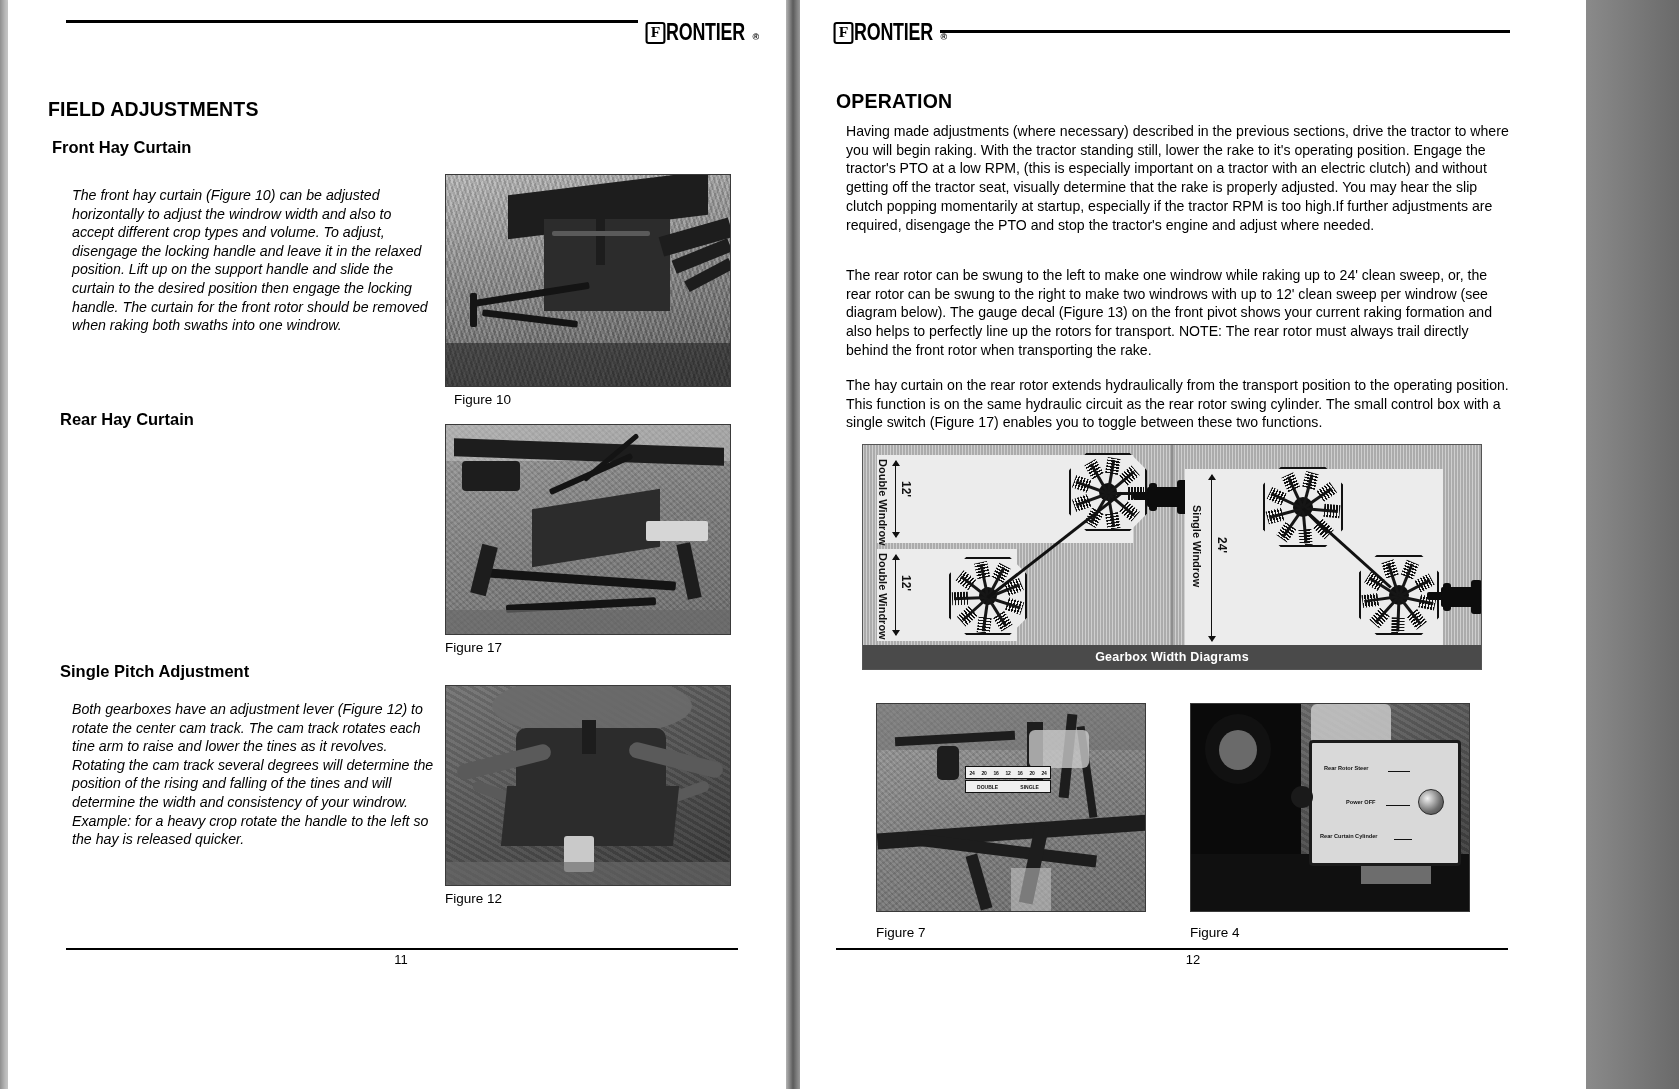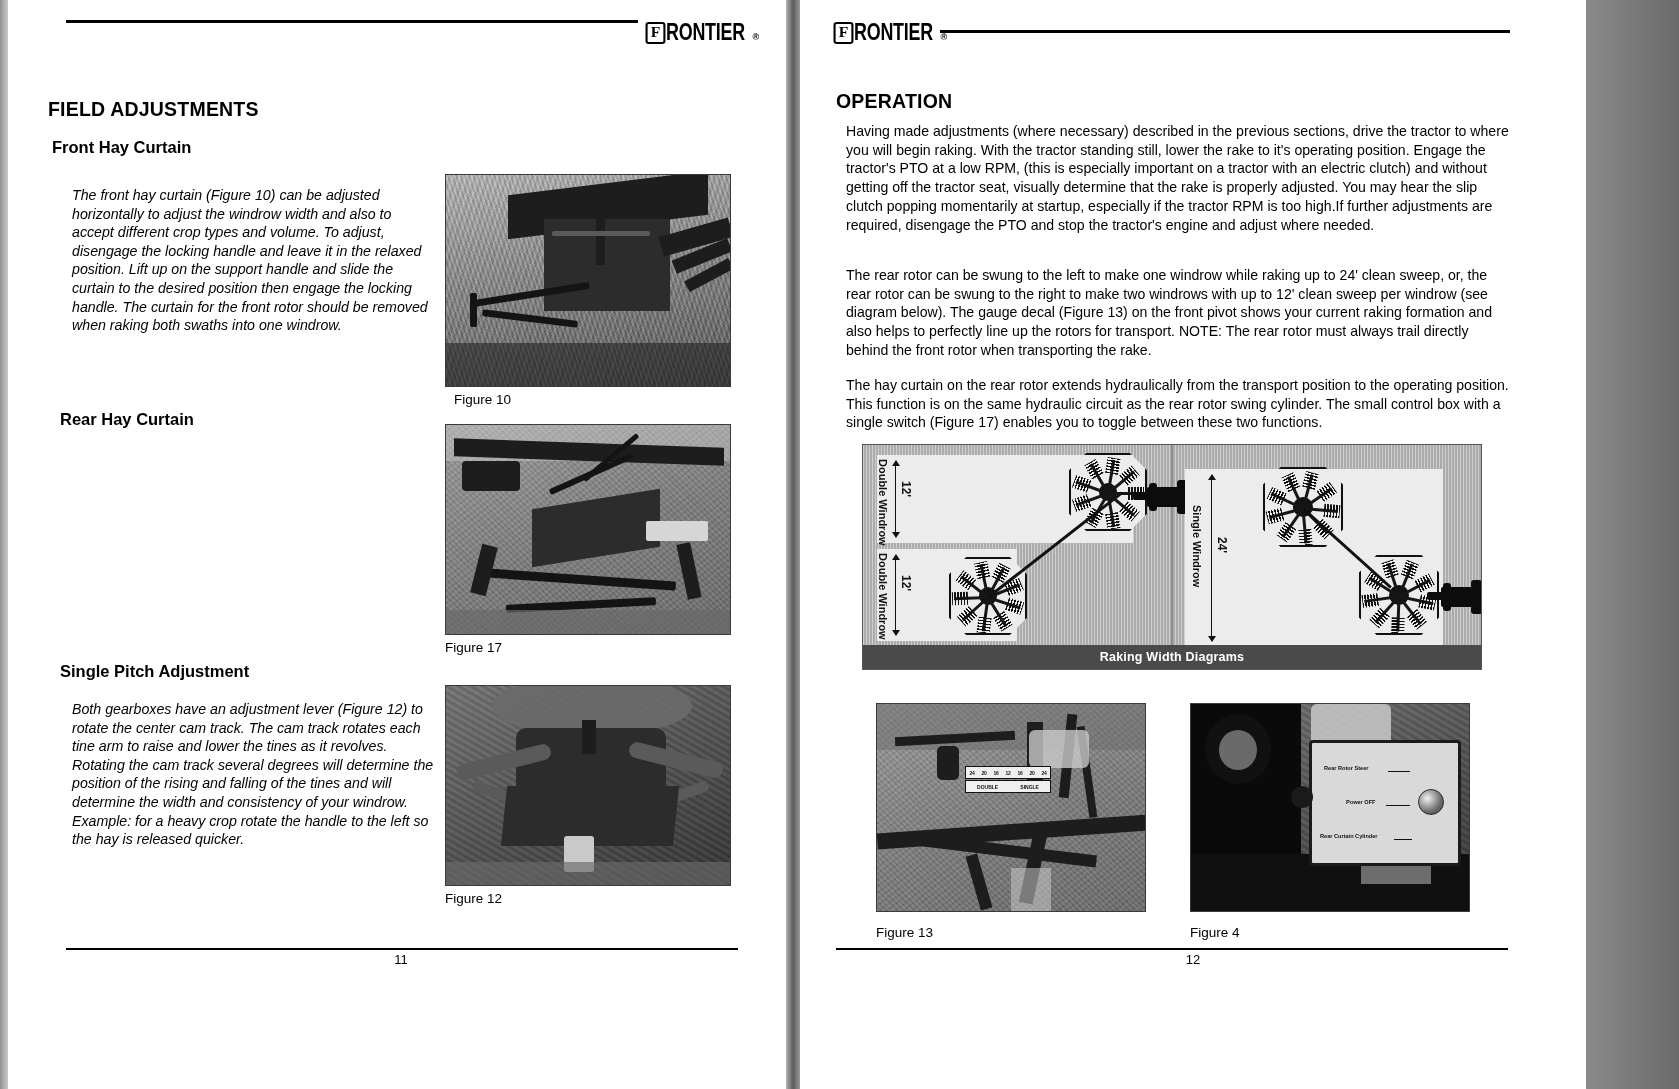"Raking Width Diagrams" div.capbar { text: Raking -> Gearbox }
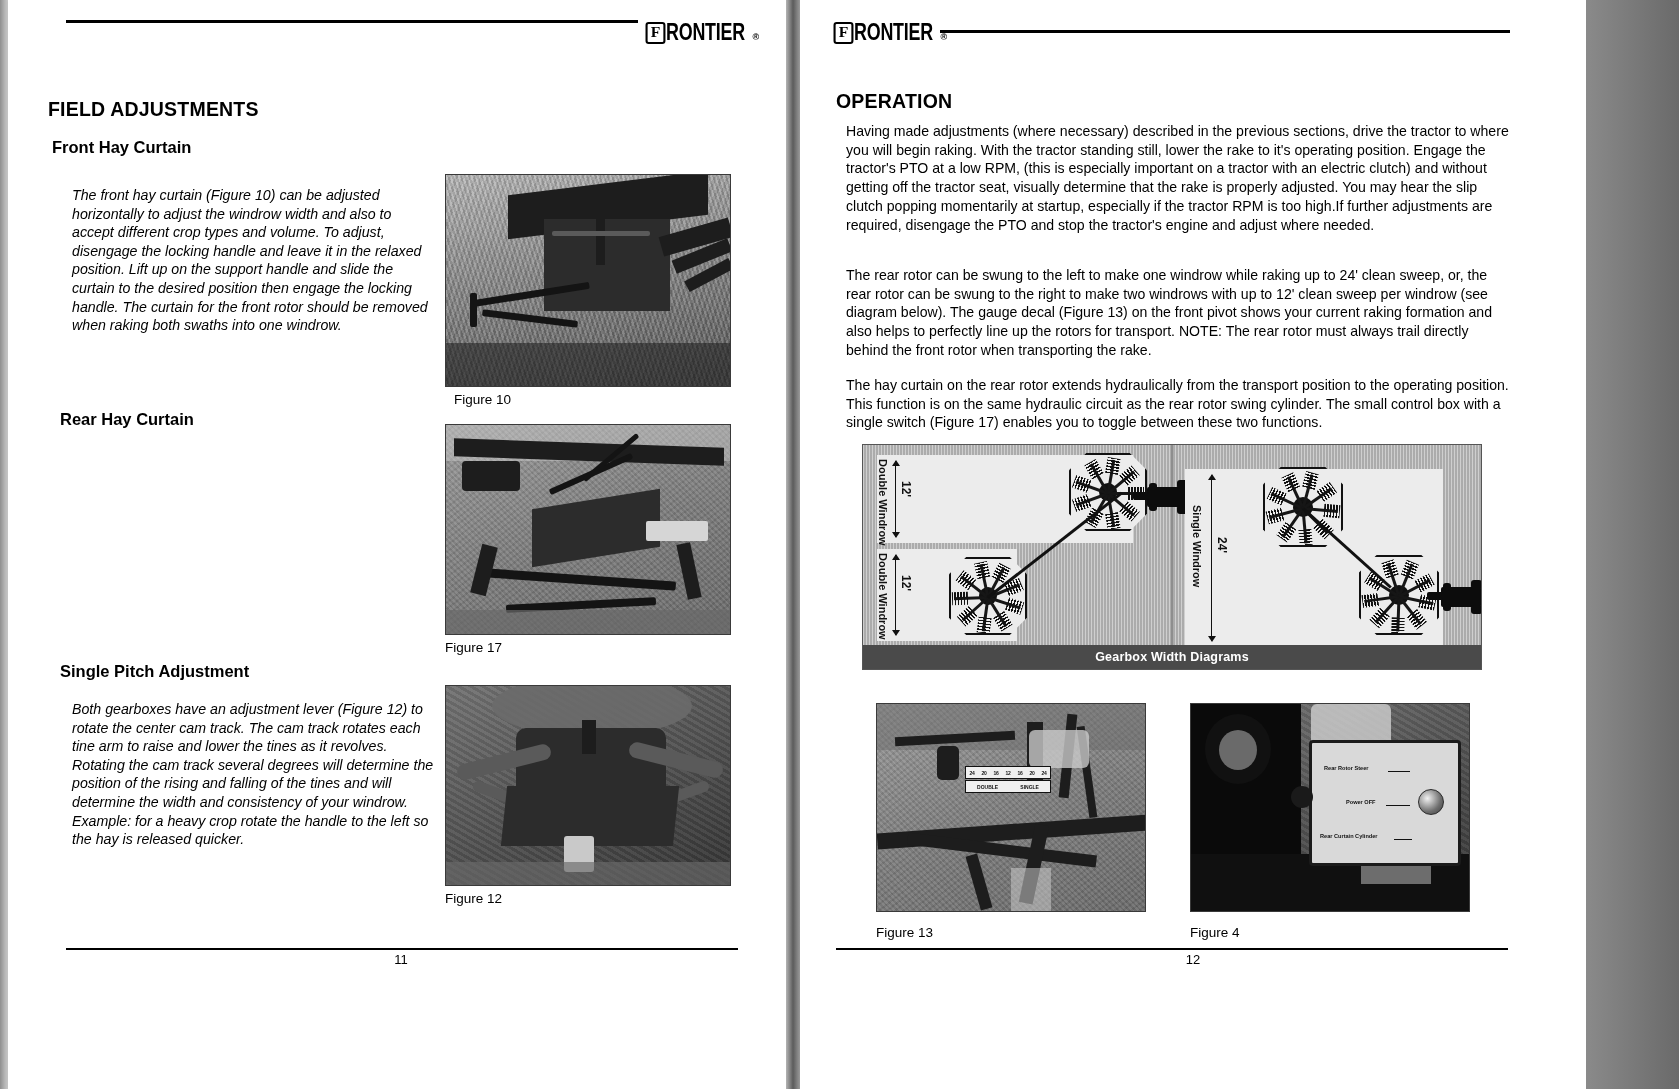"Figure 13" div.figcap { text: 13 -> 7 }
